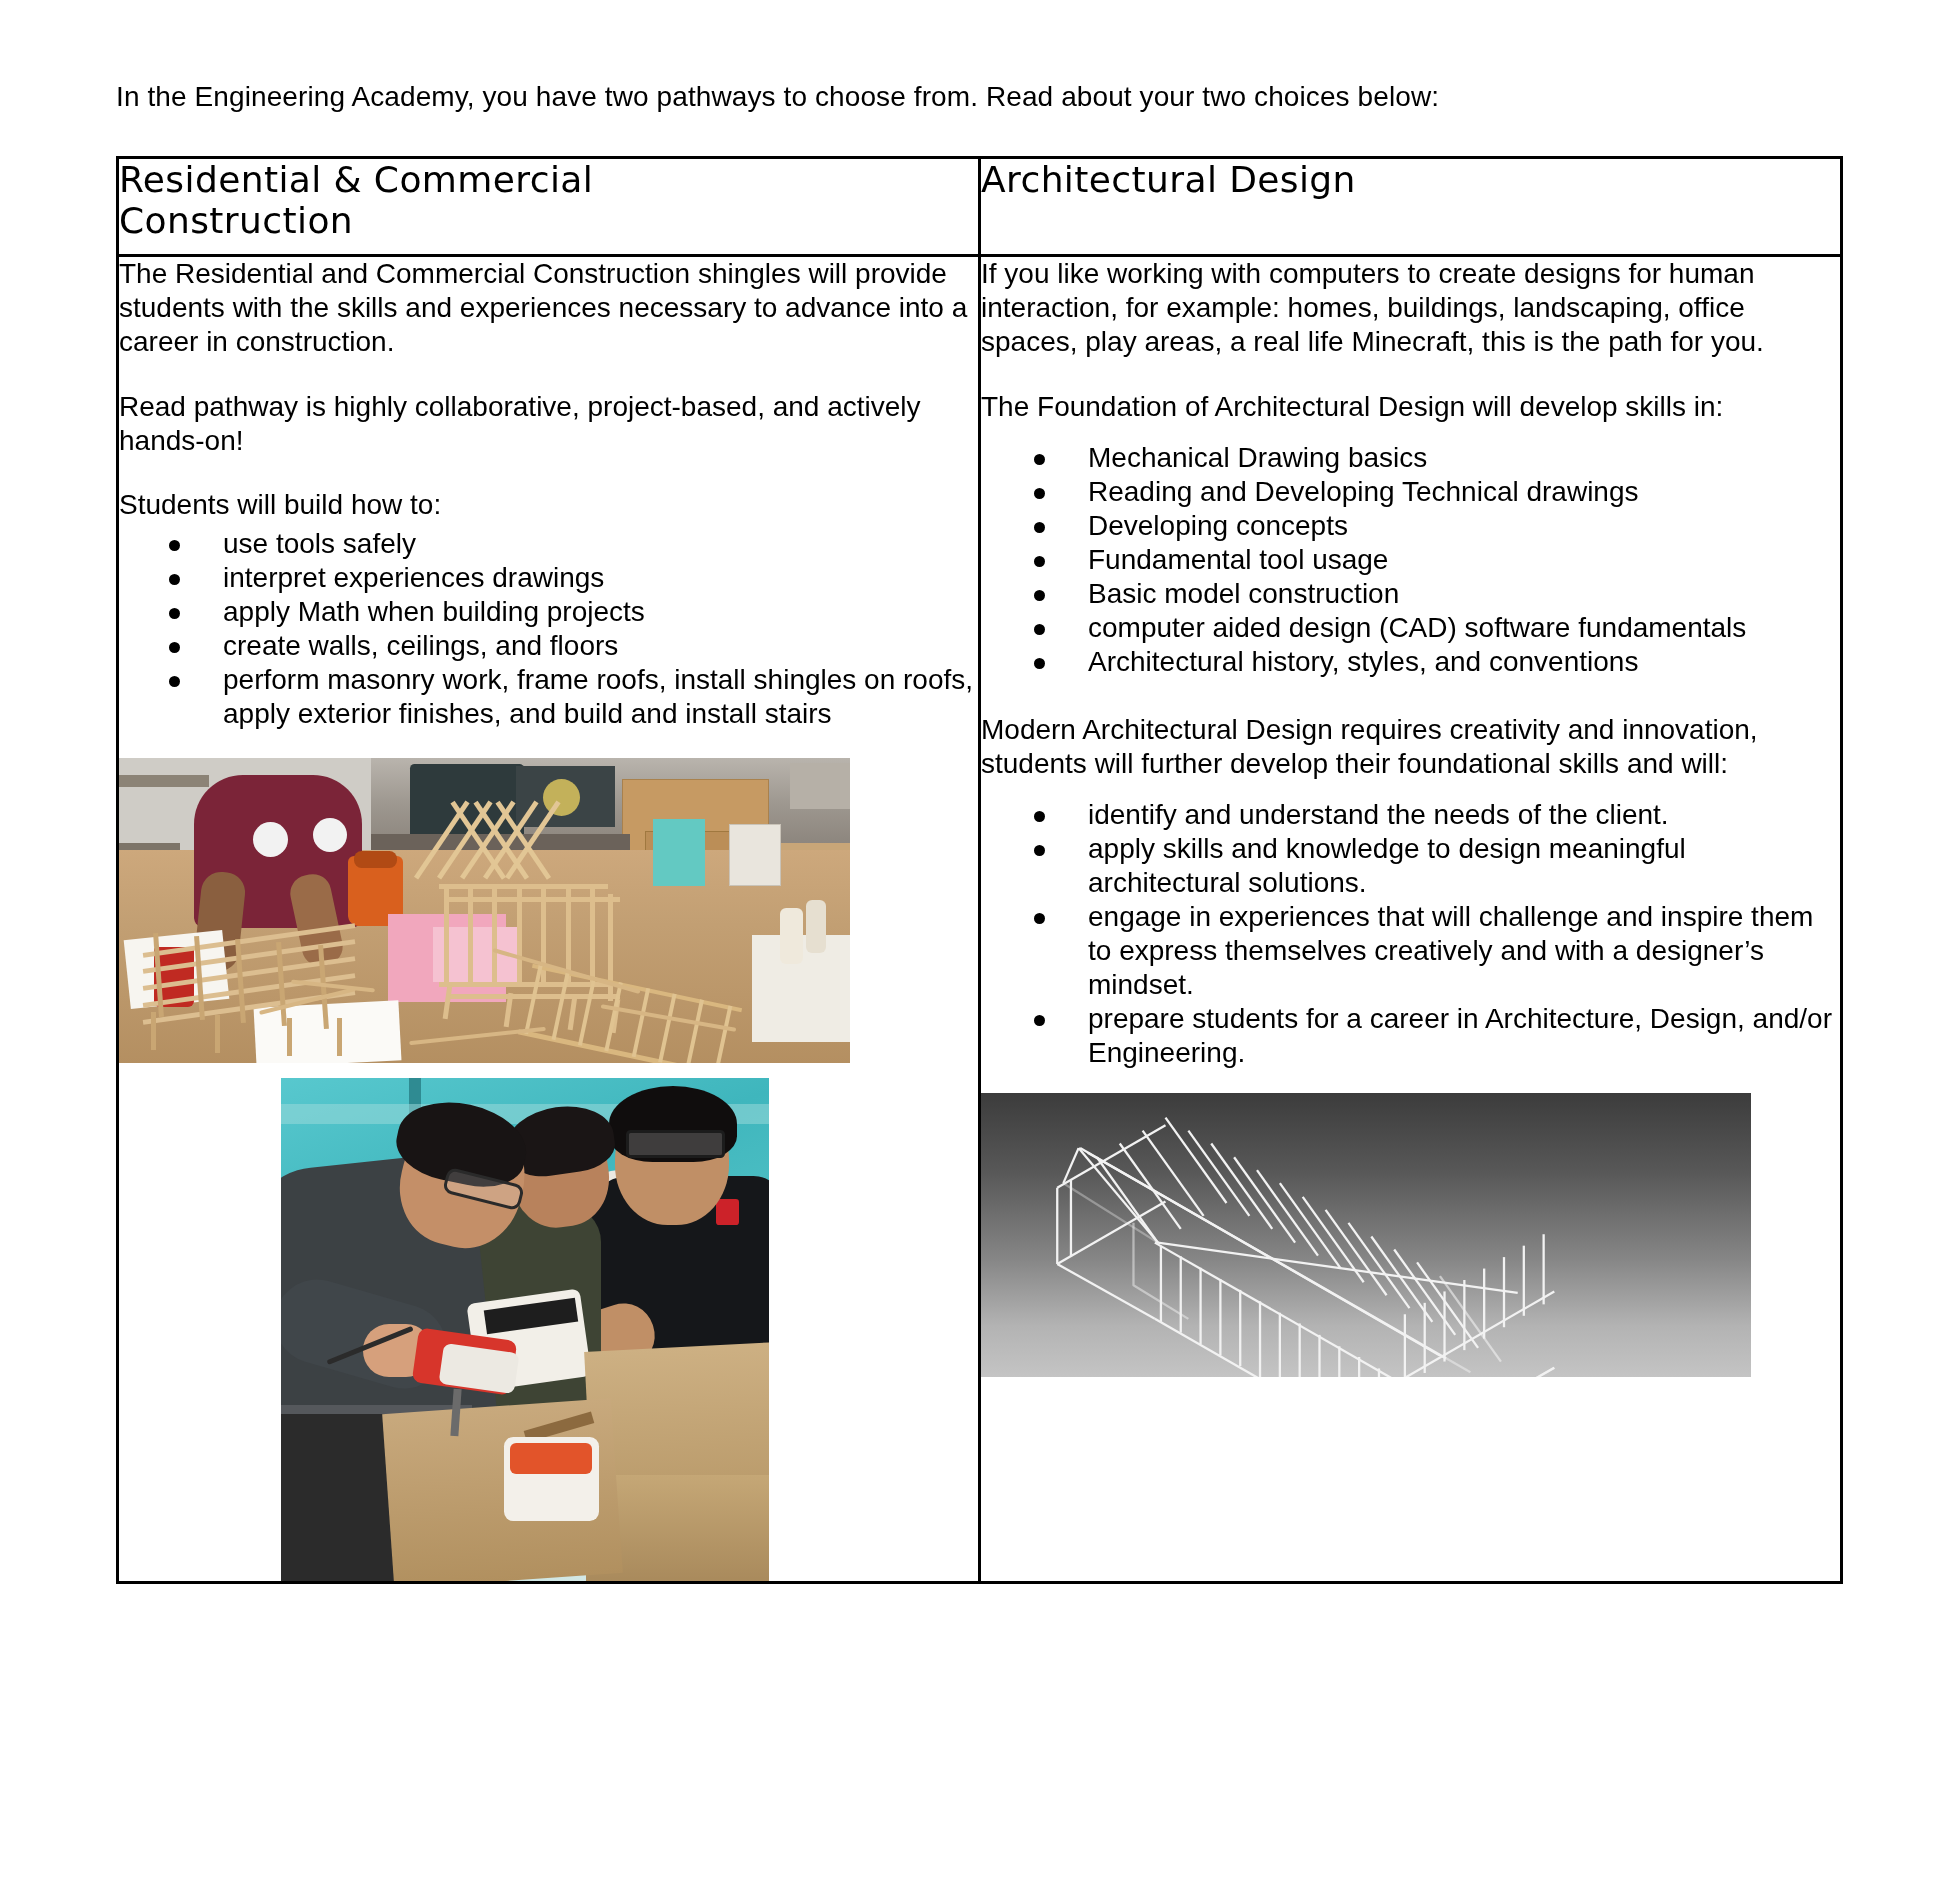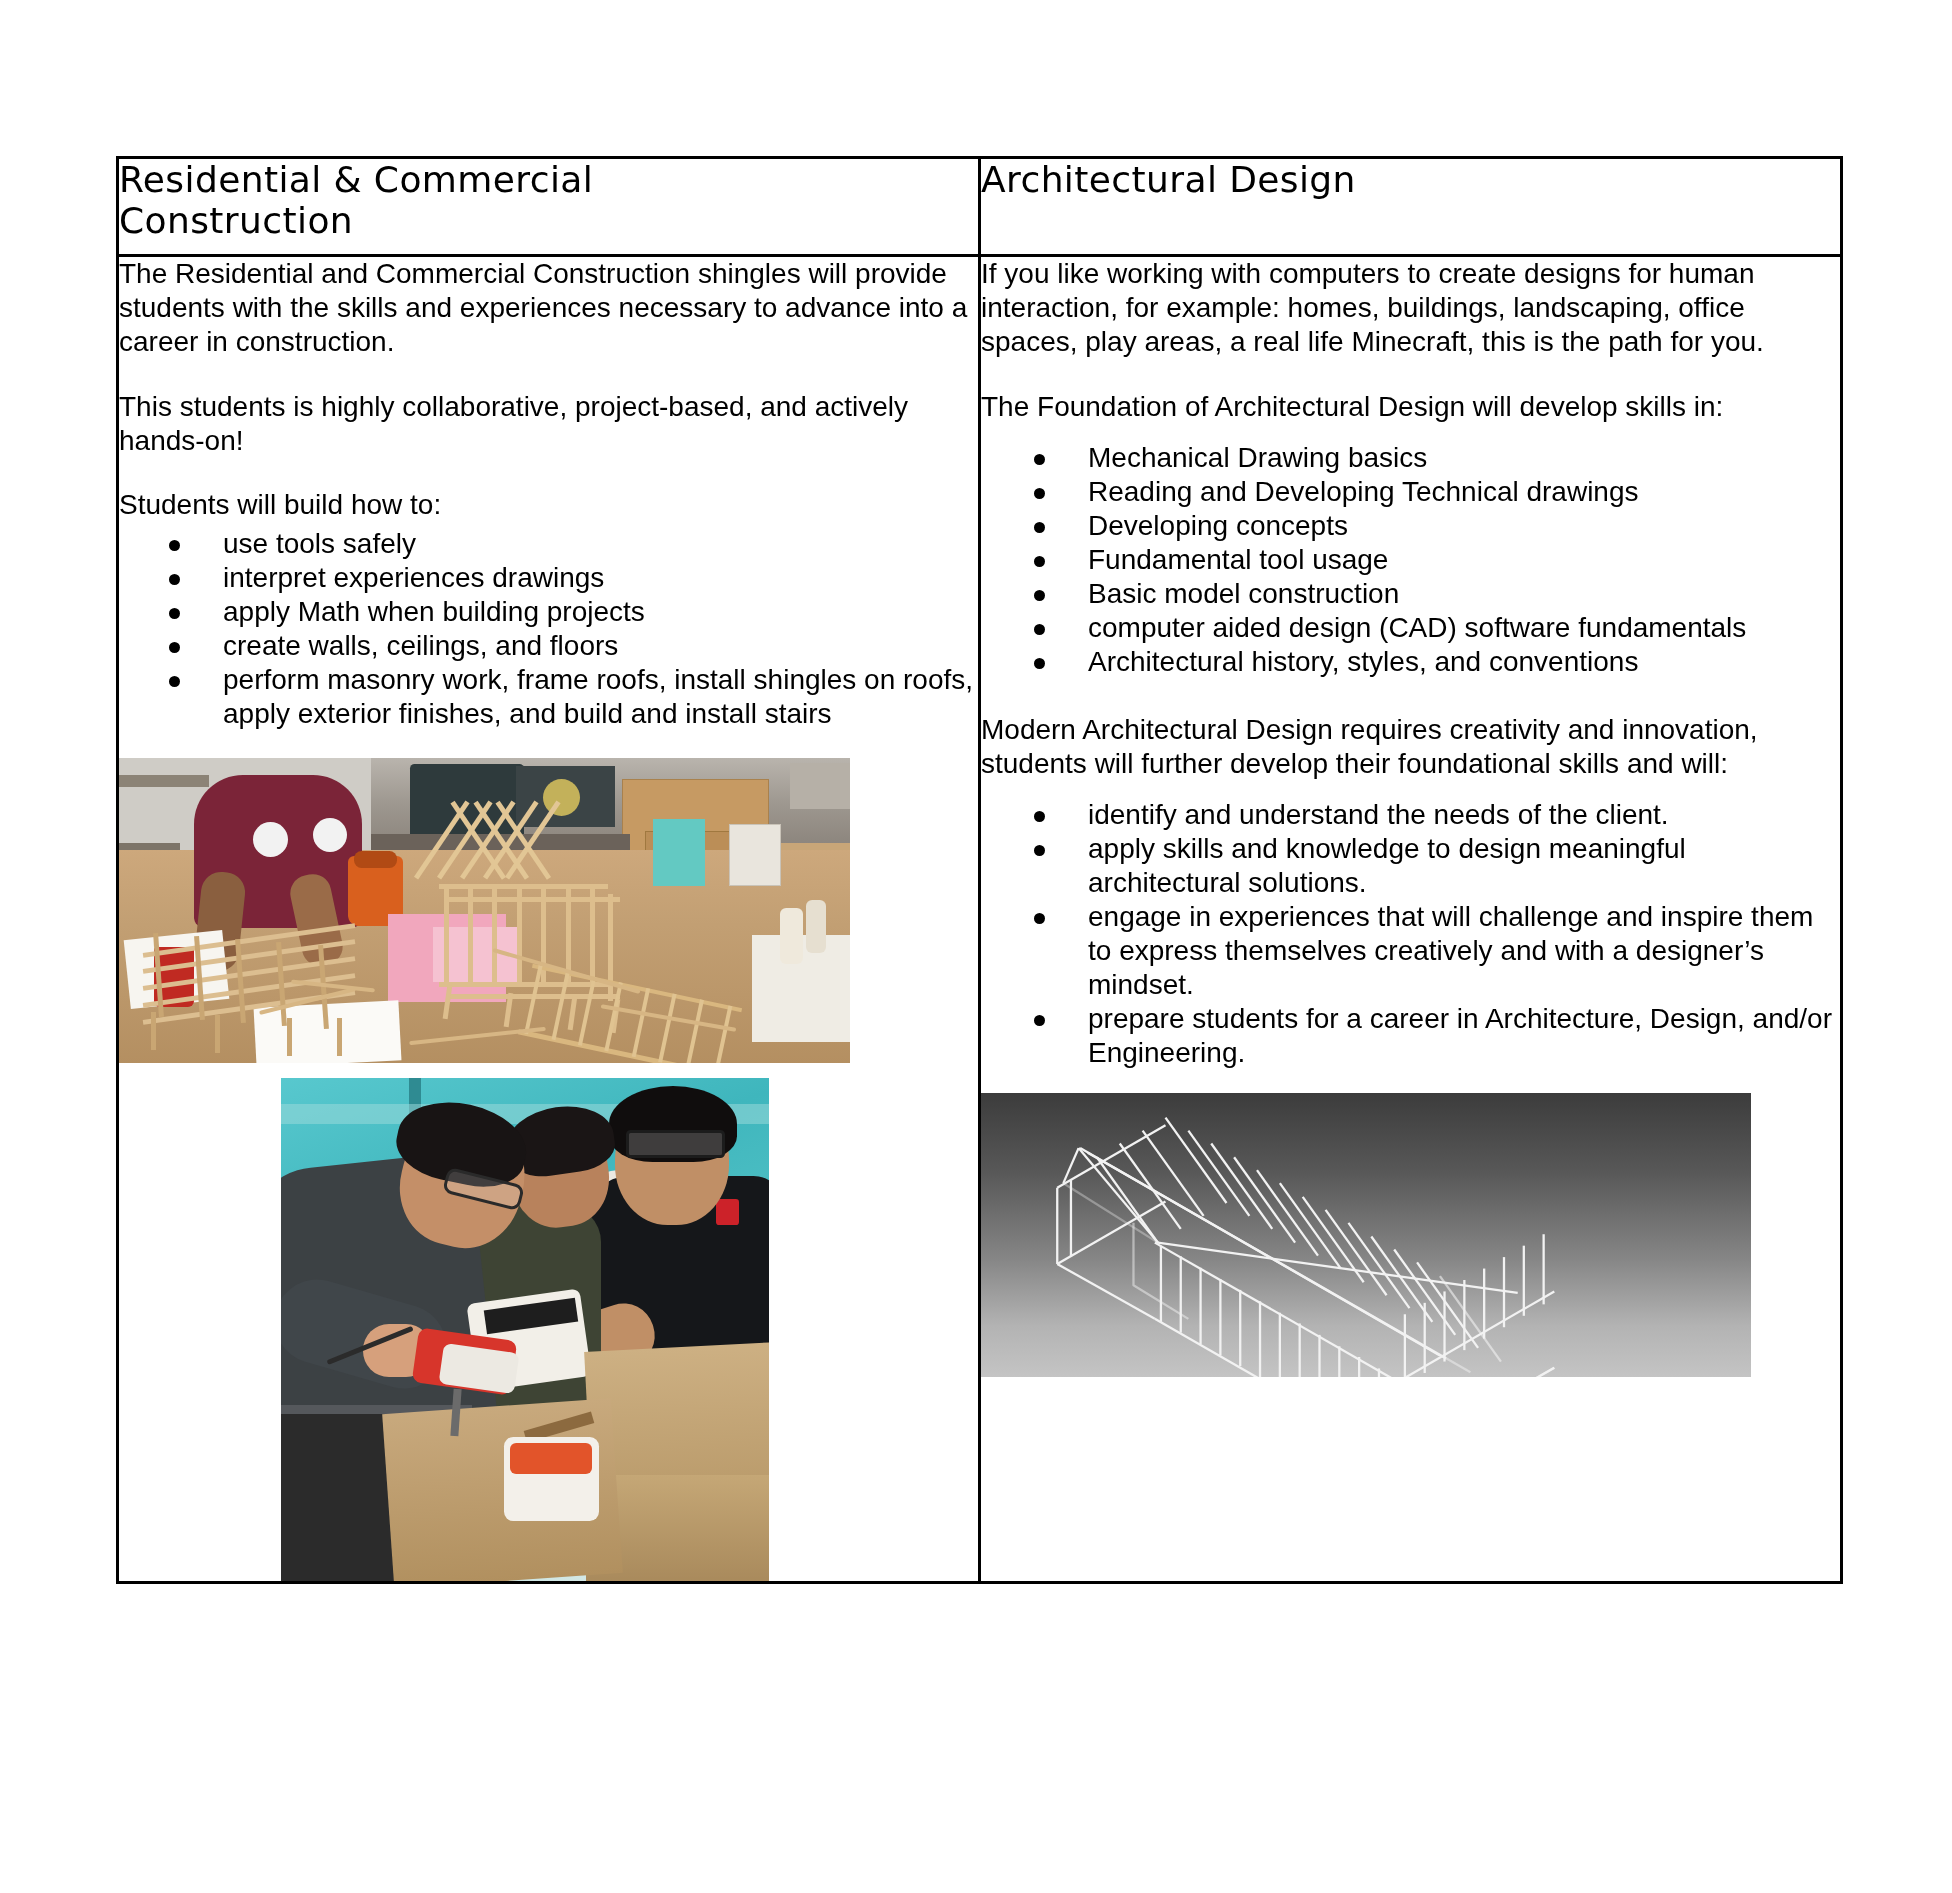"In the Engineering Academy, you" div.intro { html: none -> <div>In the Engineering Academy, you have two pathways to choose from. Read about your two choices below:</div> }
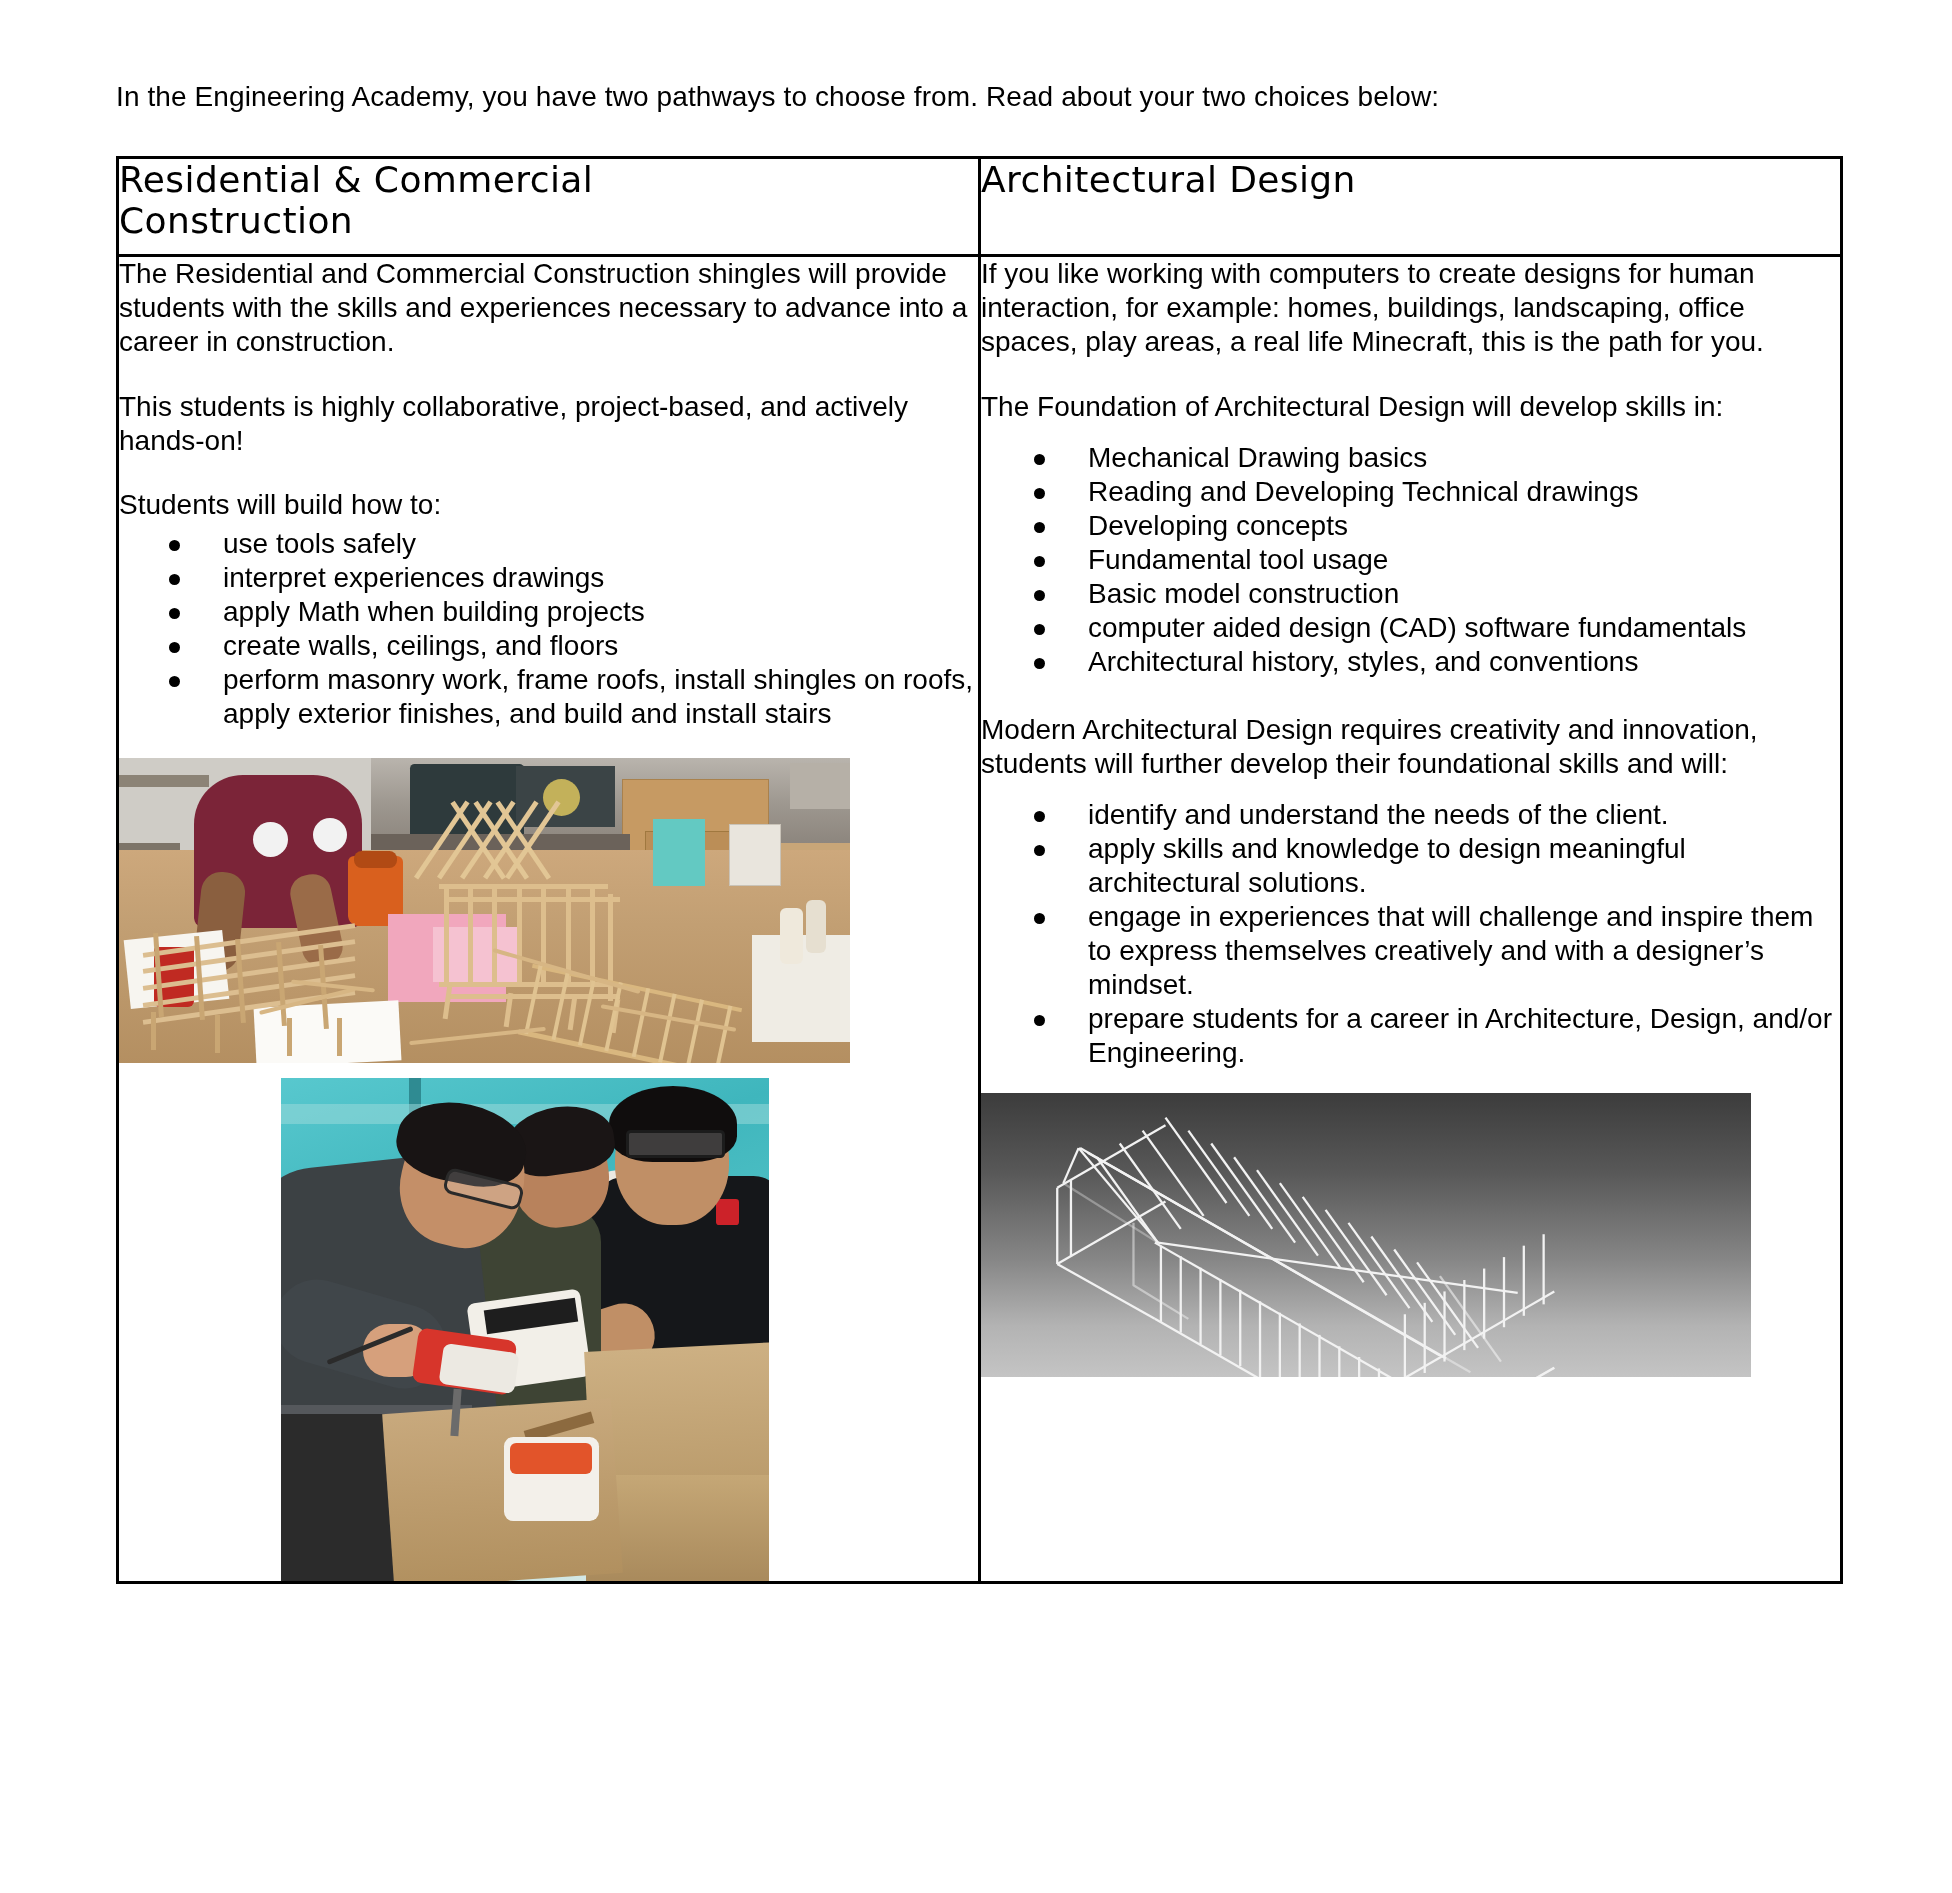"This students is highly collaborative," p.para { text: This students -> Read pathway }
